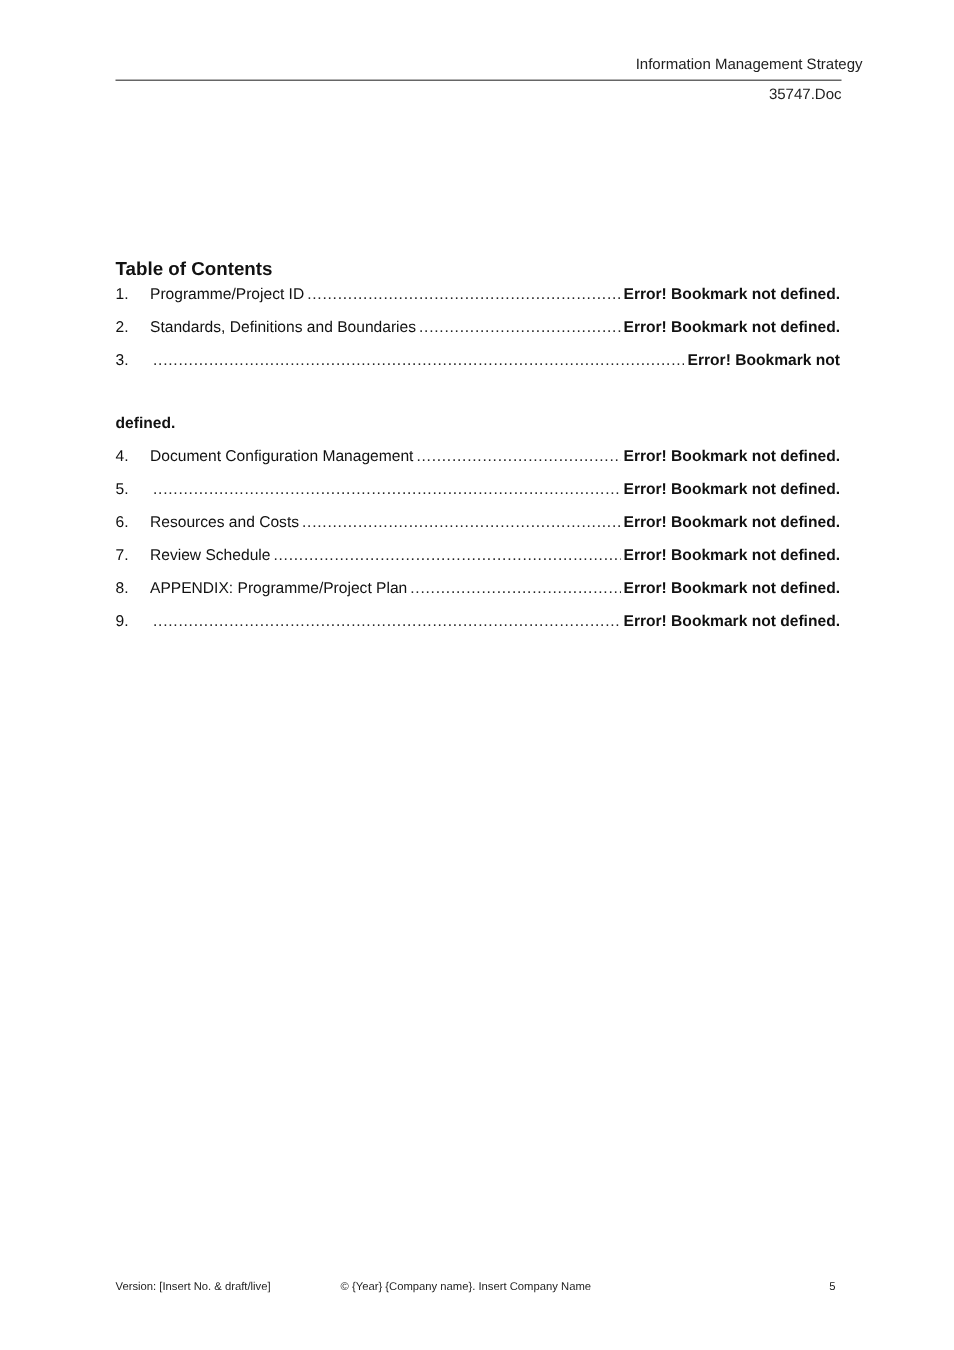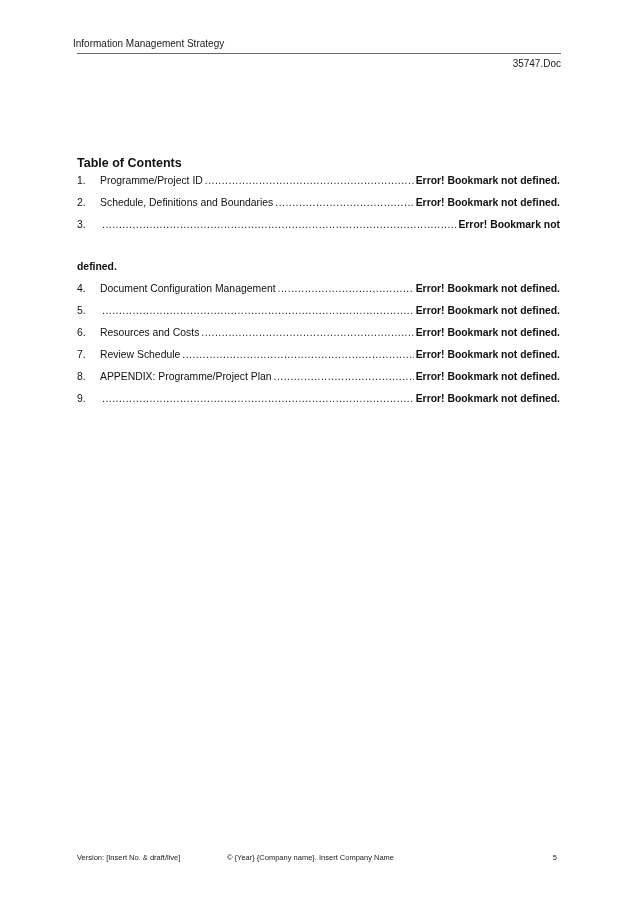"Information Management Strategy" .header-title { left: 73px -> 91px; text-align: left -> right }
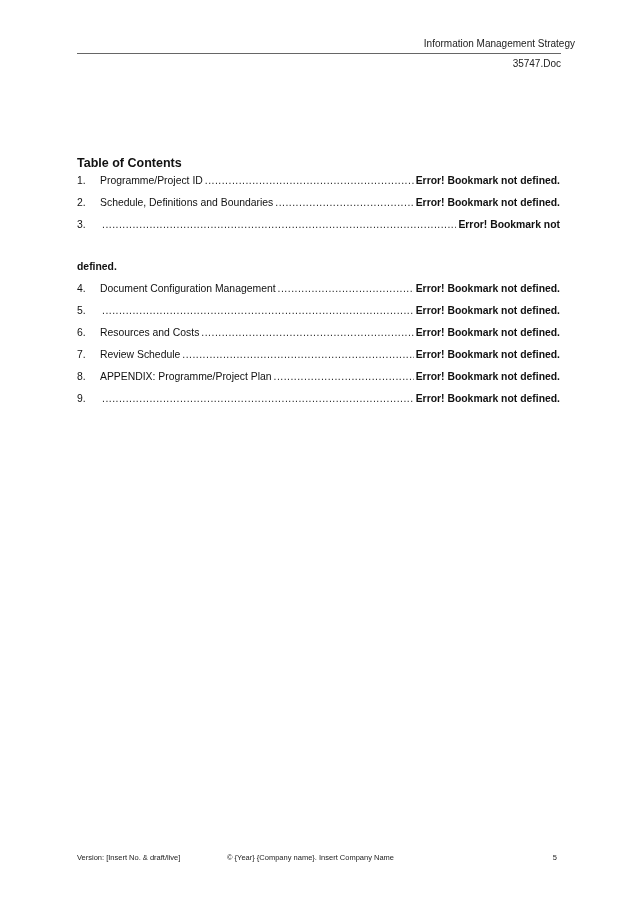"Table of Contents" .toc { top: 156px -> 172px }
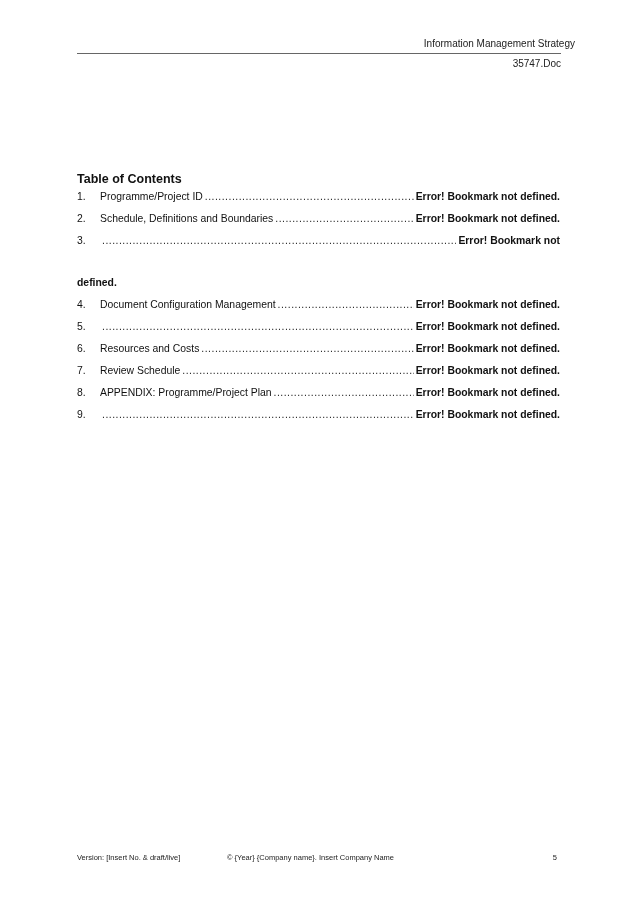"Schedule, Definitions and Boundaries" span.toc-title { text: Schedule -> Standards }
